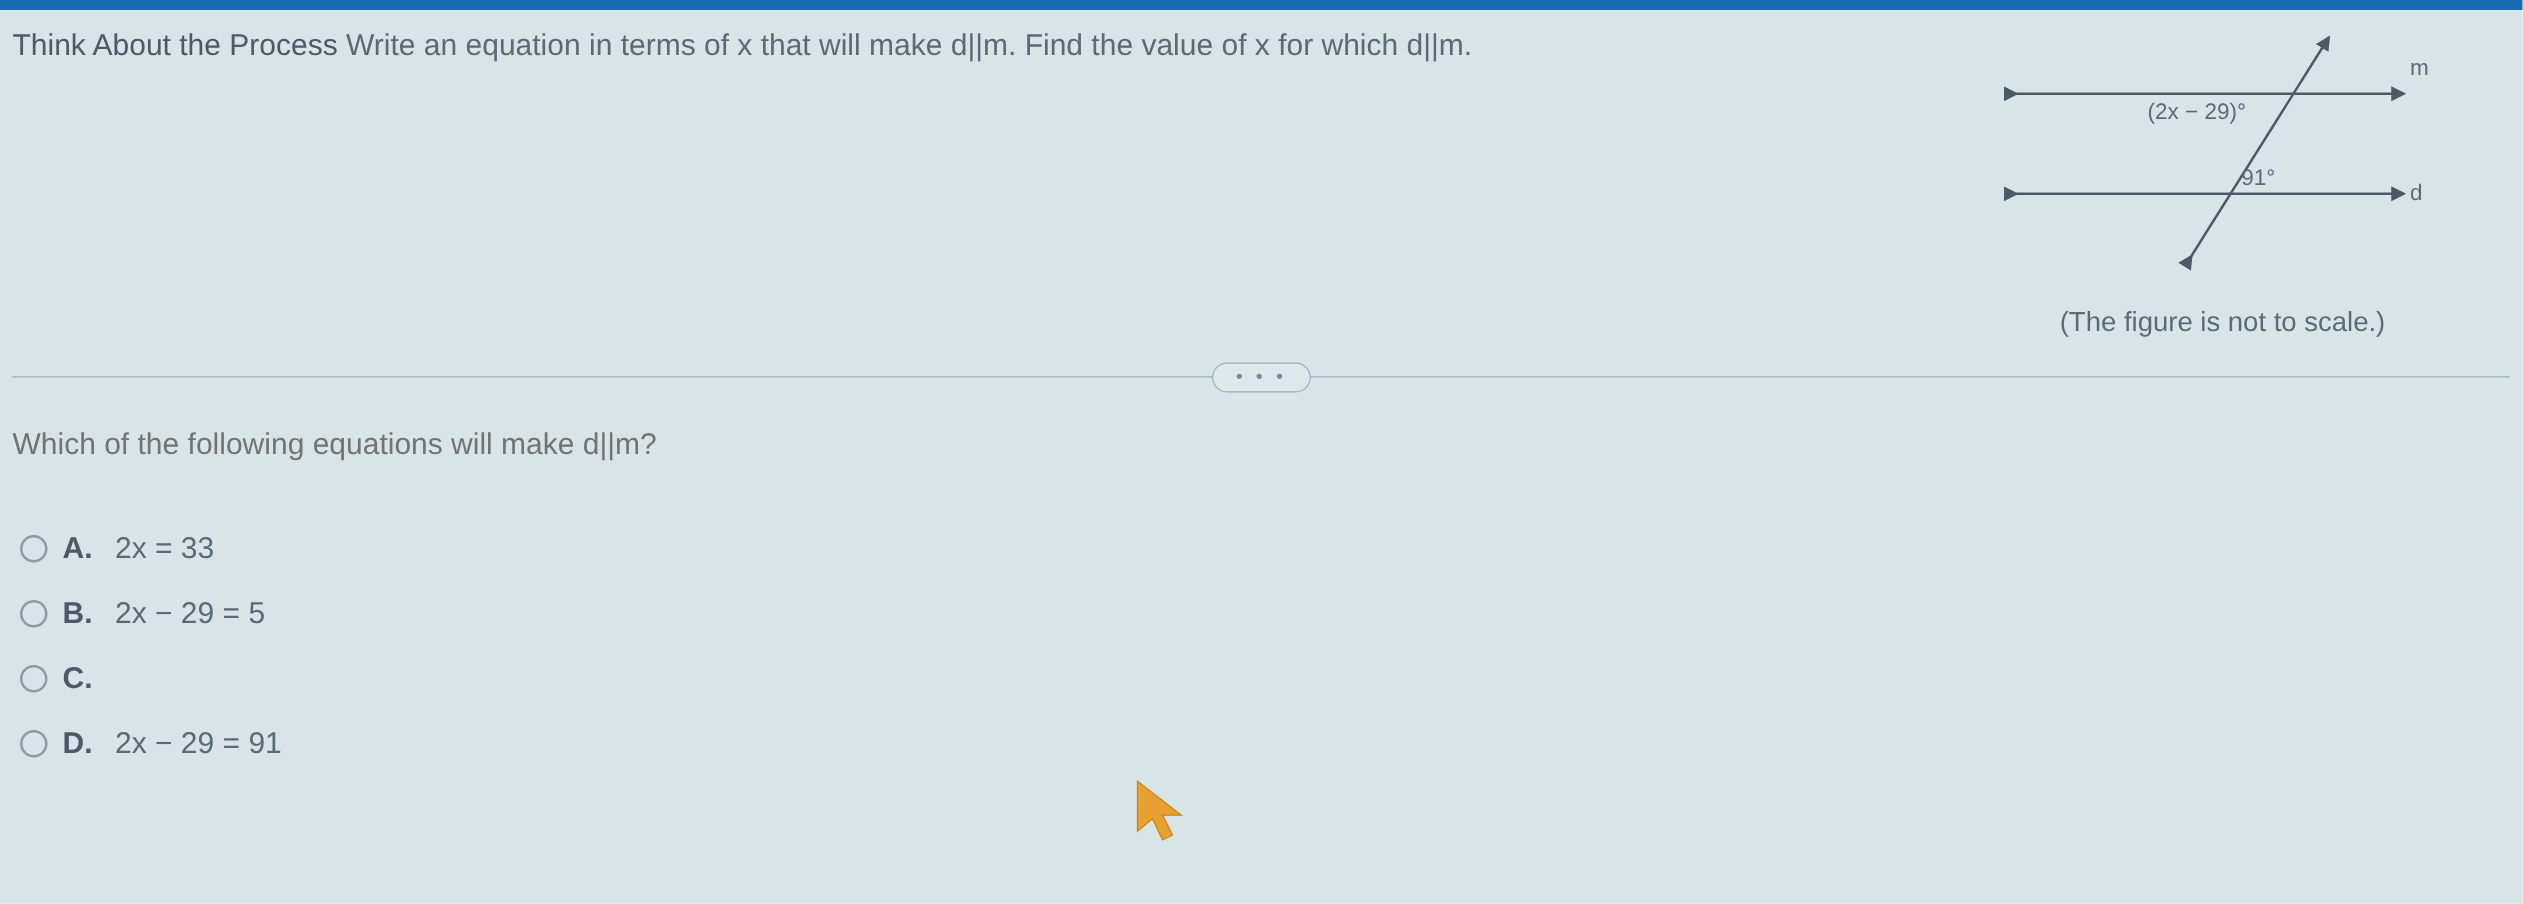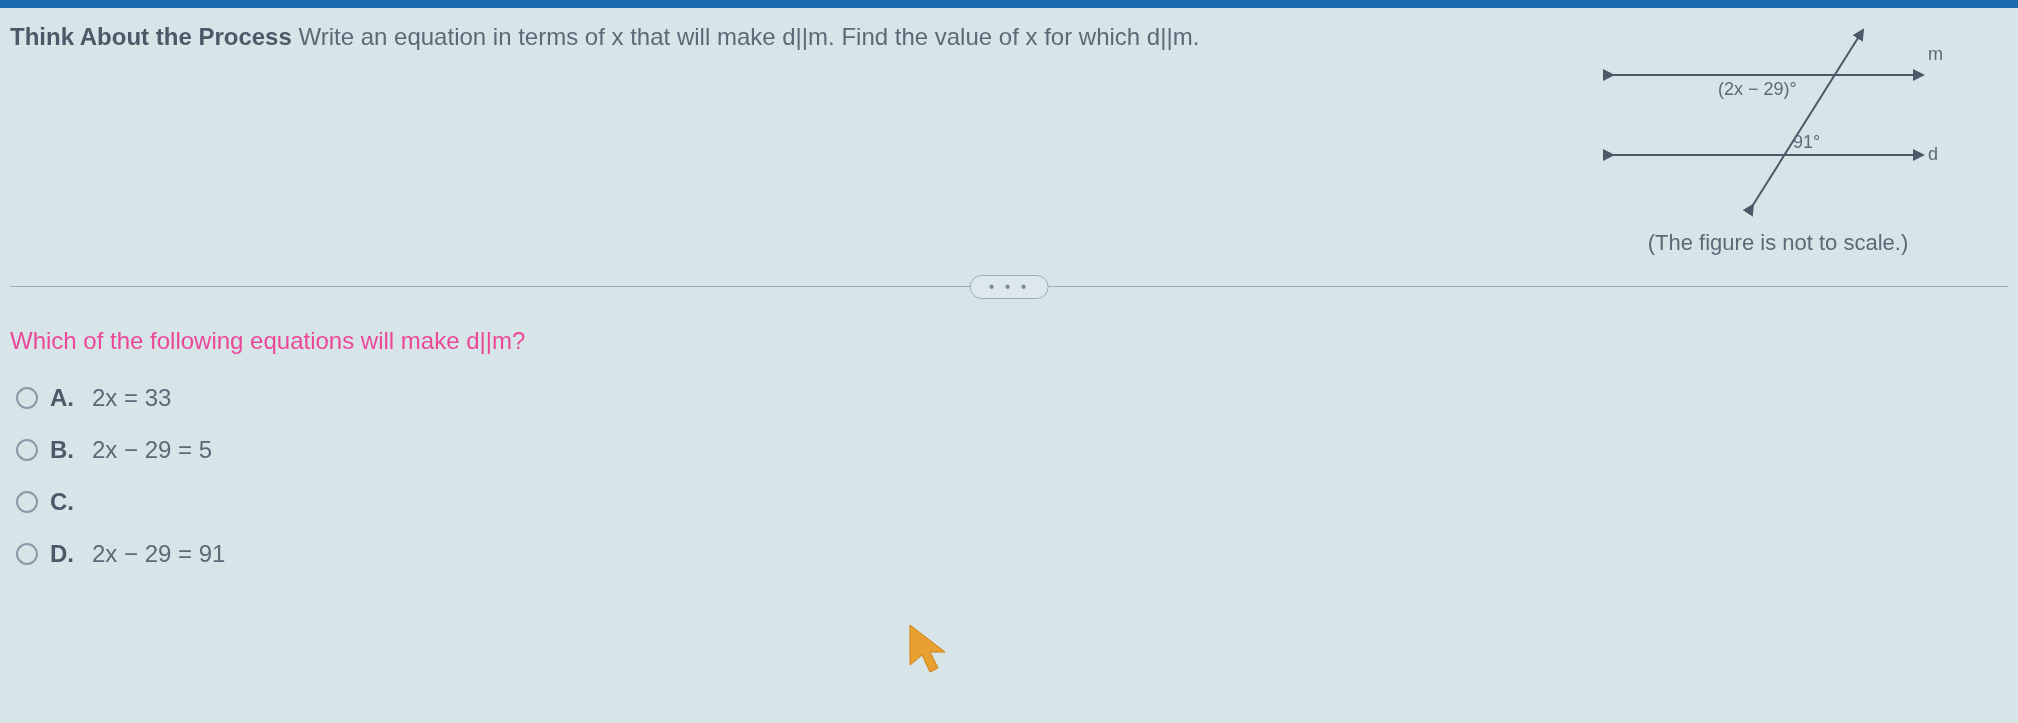"Think About the Process" .bold-lead { font-weight: bold -> normal }
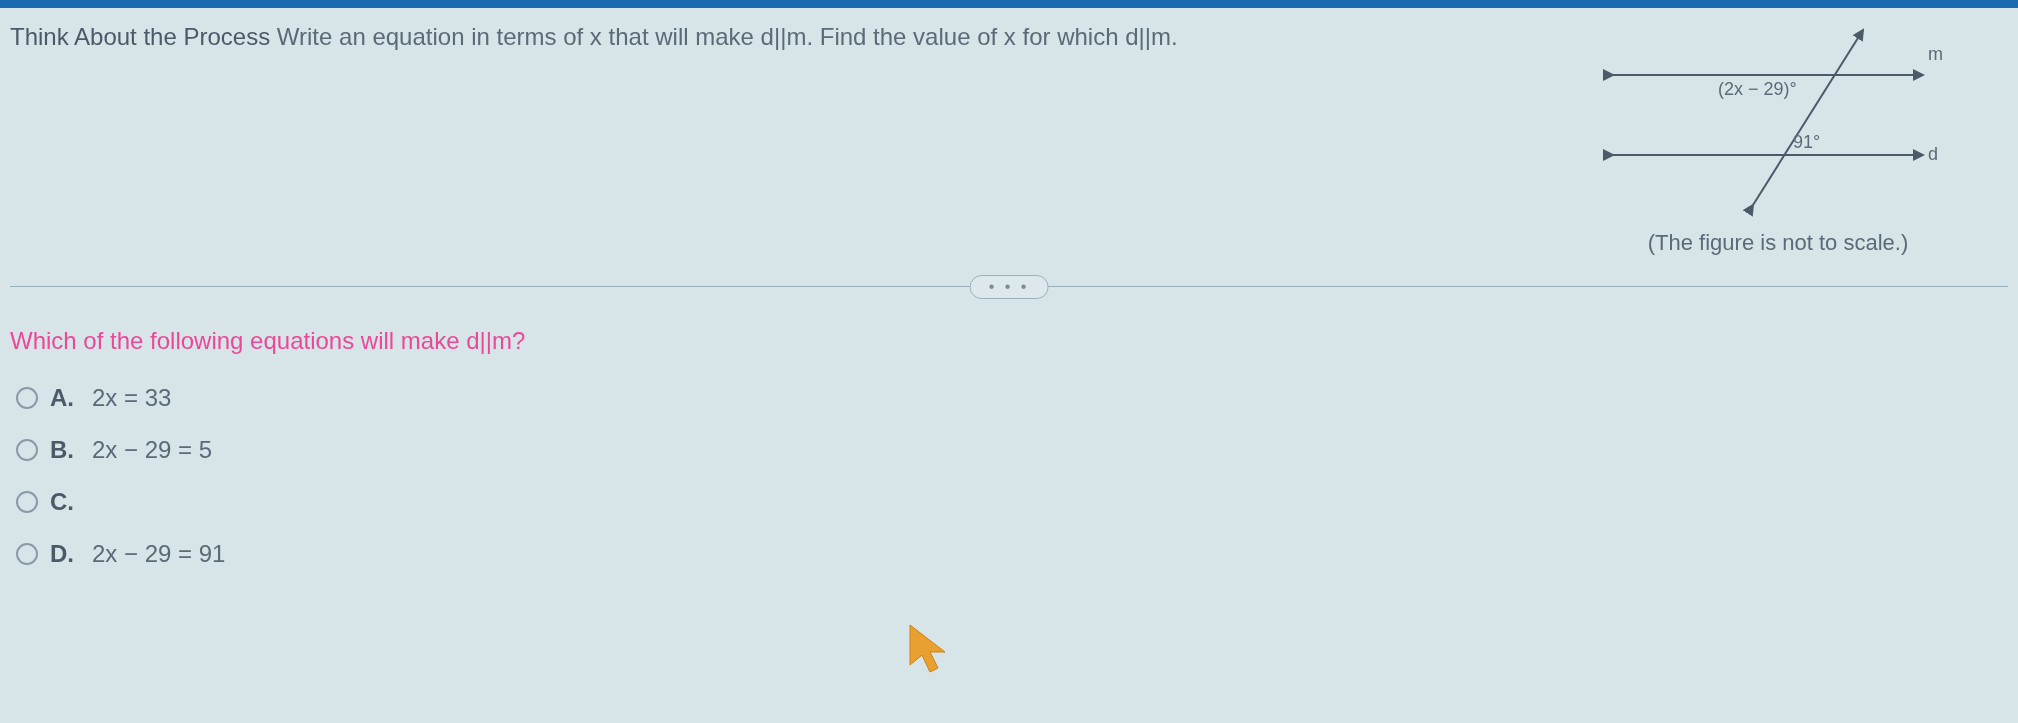"(The figure is not to" .figure-caption { margin-top: 6px -> 20px }
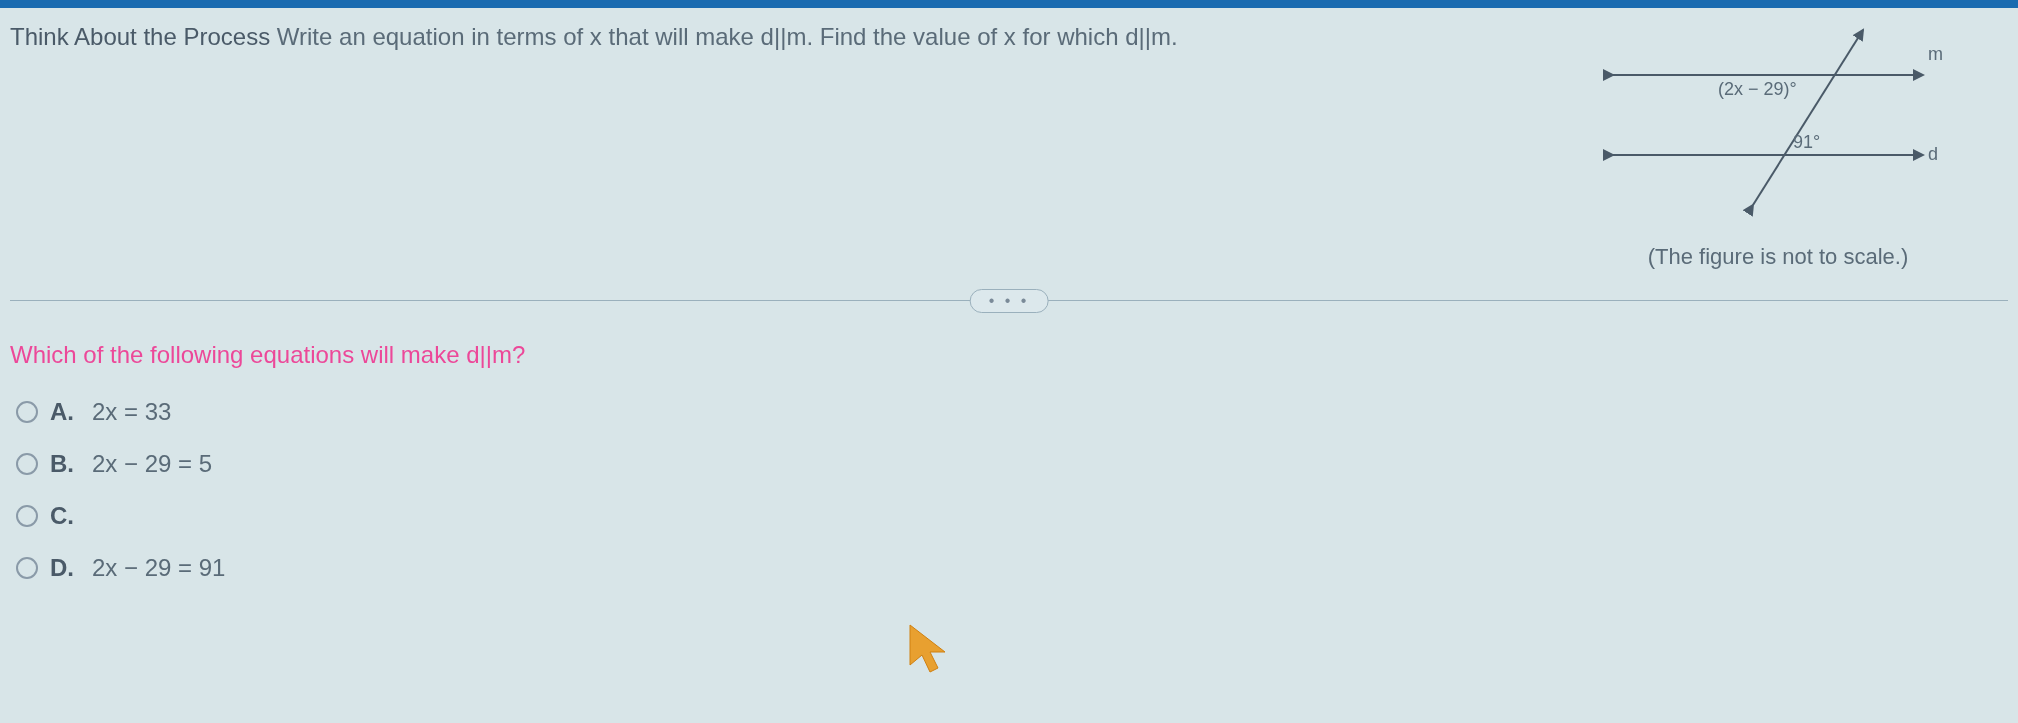"Which of the following equations" .sub-question { color: #ec4899 -> #737373; margin-bottom: 29px -> 55px }
